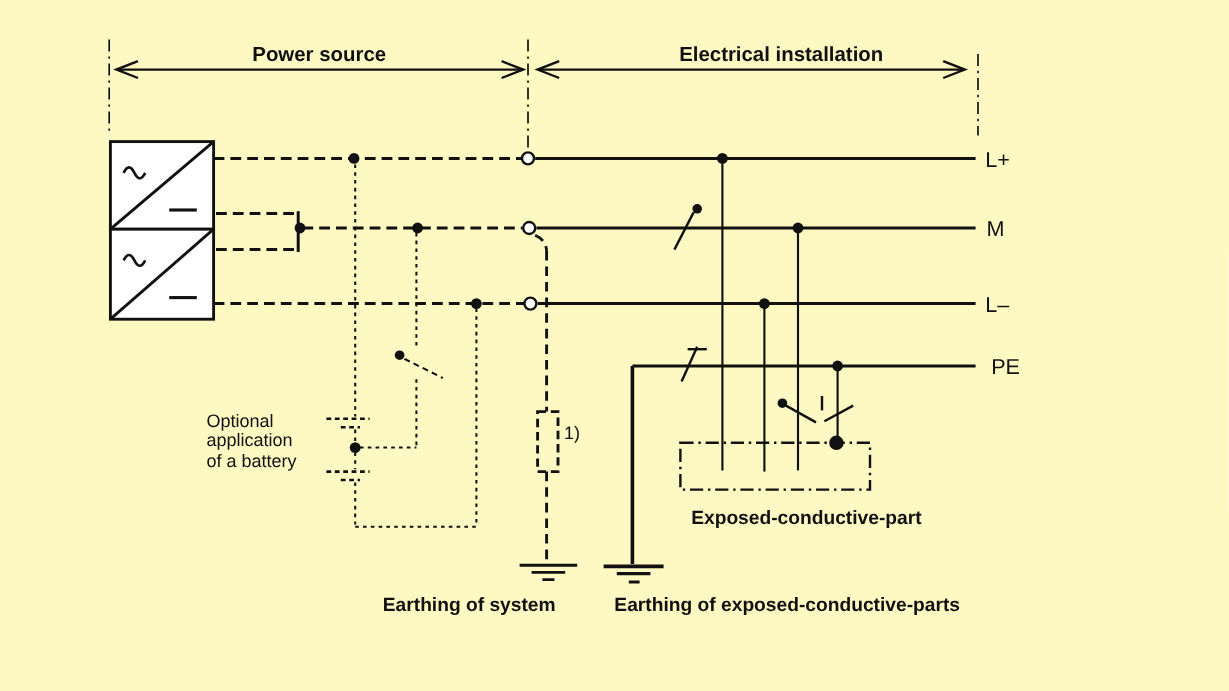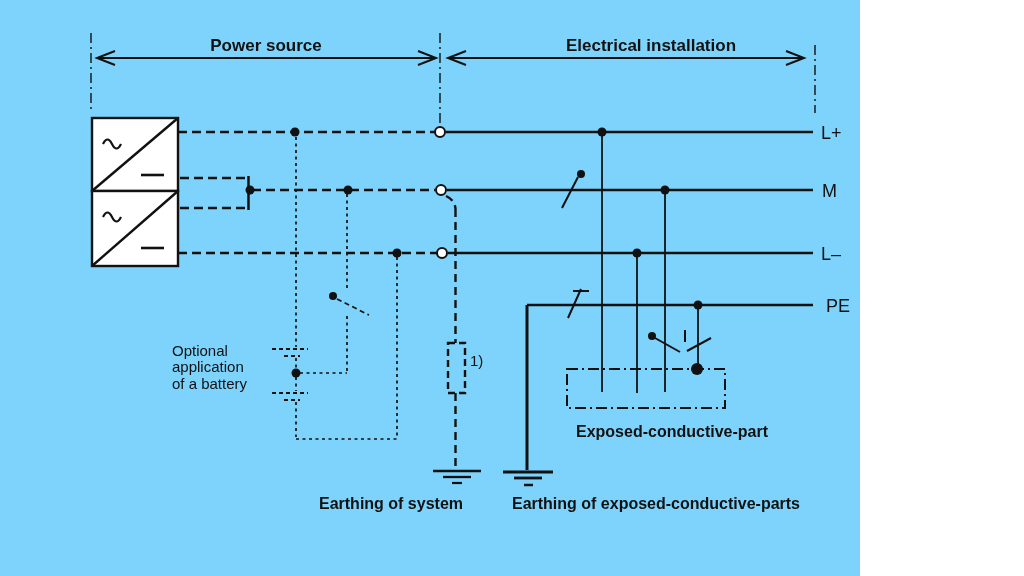"Power source" .stage { background: #7dd3fc -> #fef9c3; width: 860px -> 1024px }
